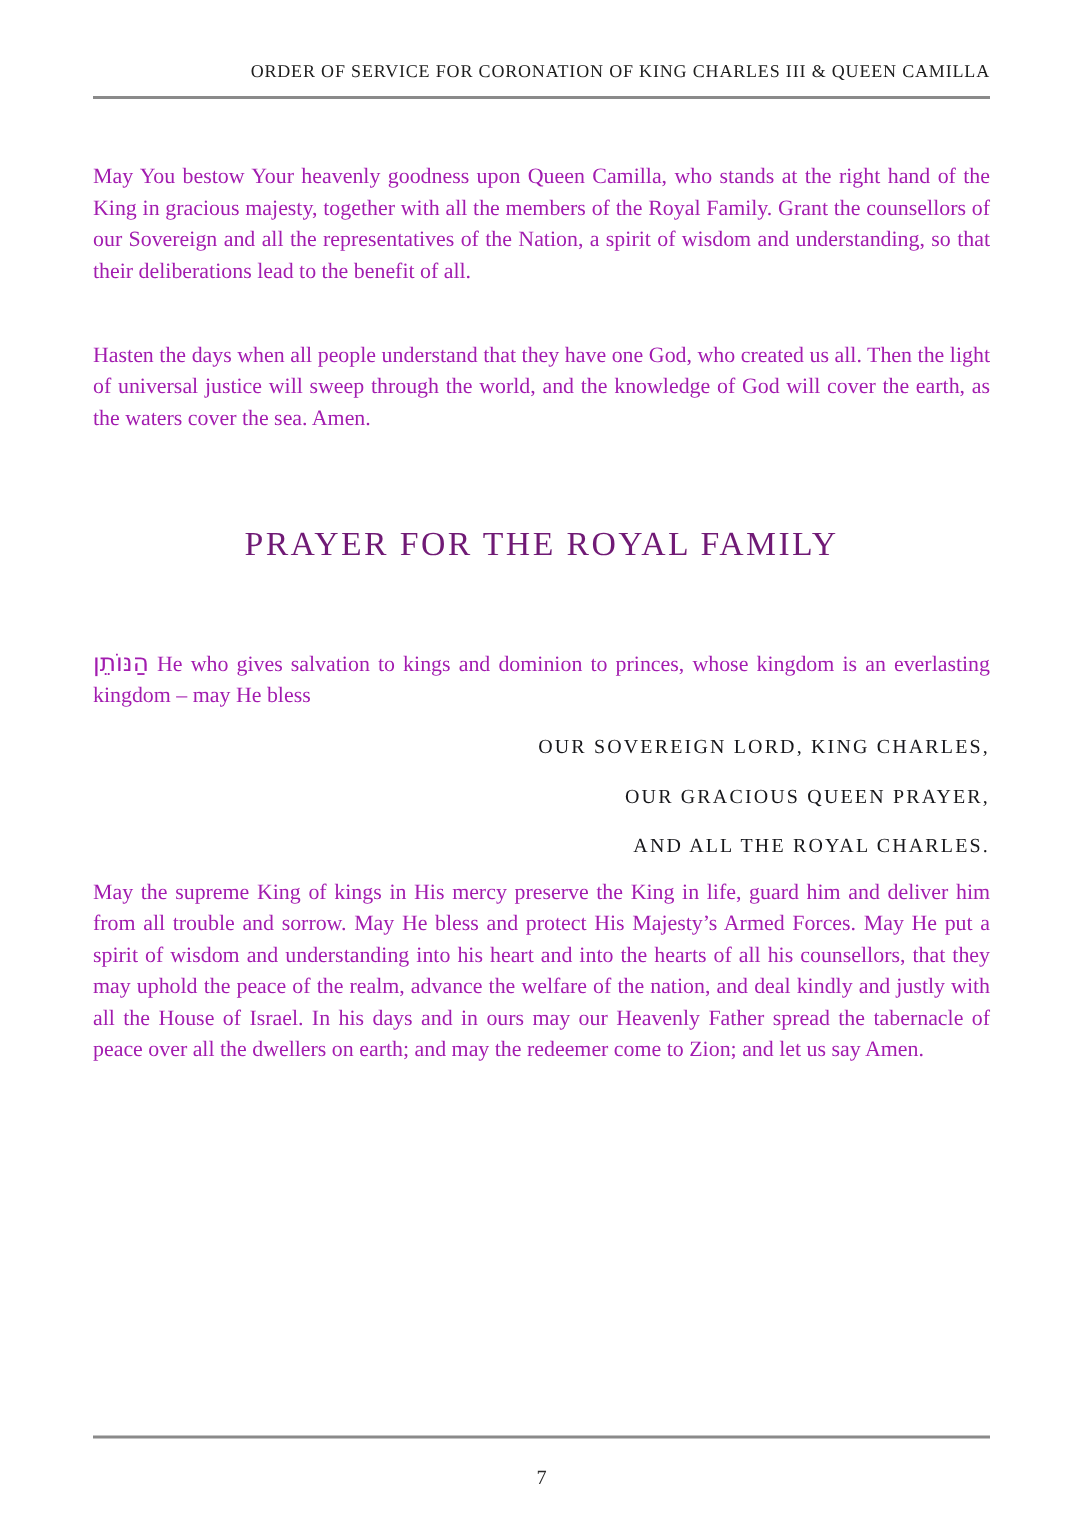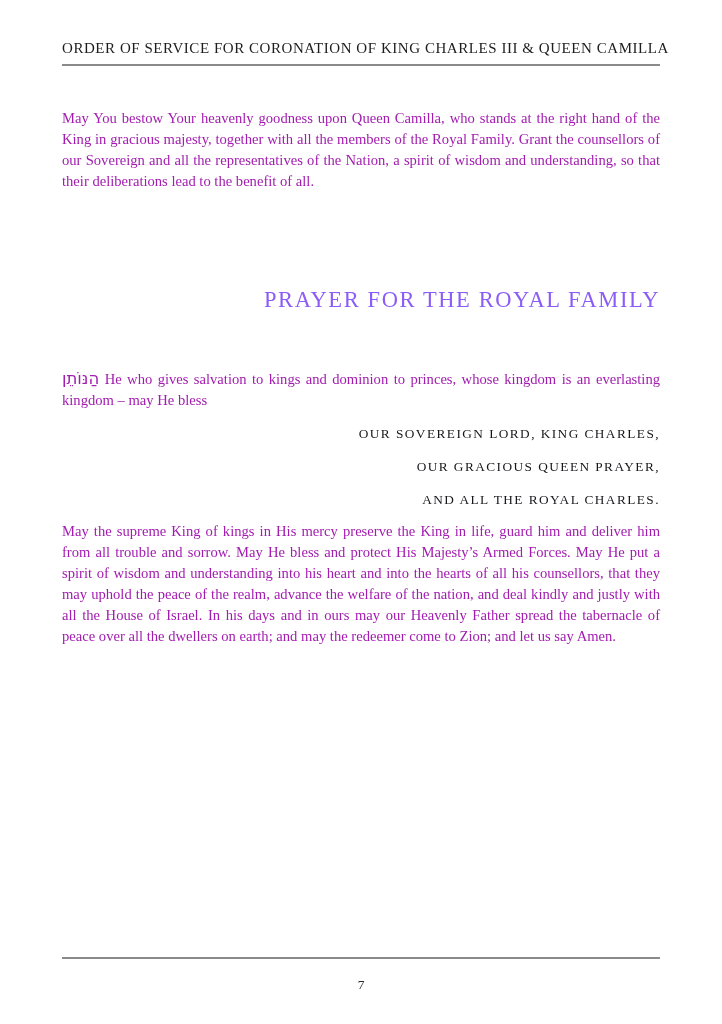"ORDER OF SERVICE FOR CORONATION" .running-header { font-size: 15px -> 12px }
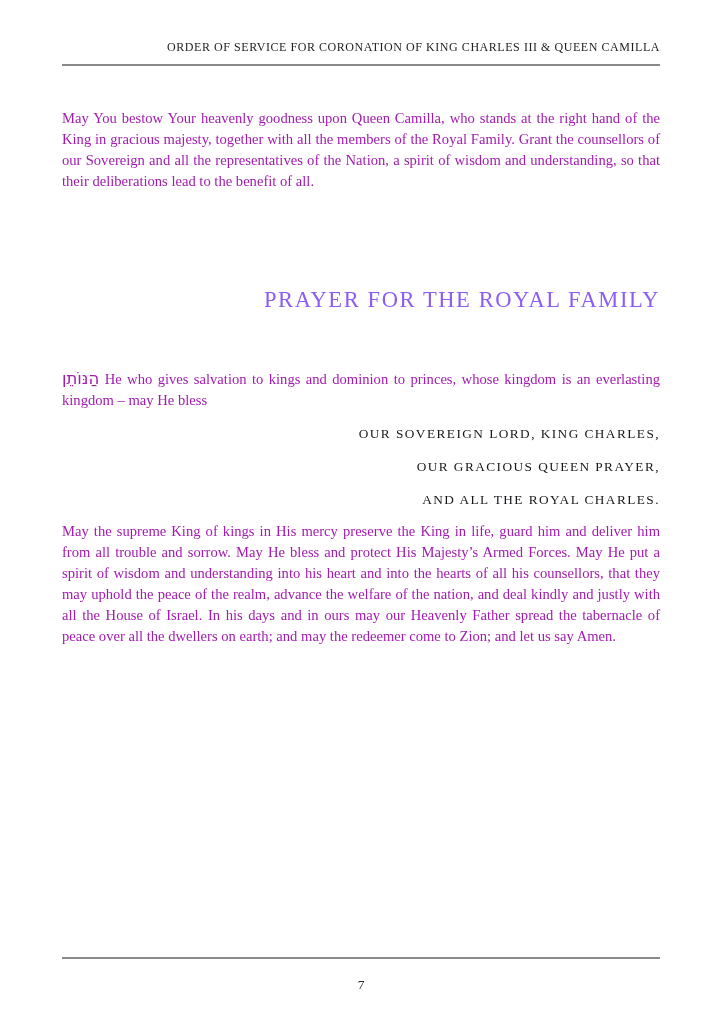"Hasten the days when all" p.body { html: none -> <p>Hasten the days when all people understand that they have one God, who created us all. Then the light of universal justice will sweep through the world, and the knowledge of God will cover the earth, as the waters cover the sea. Amen.</p> }
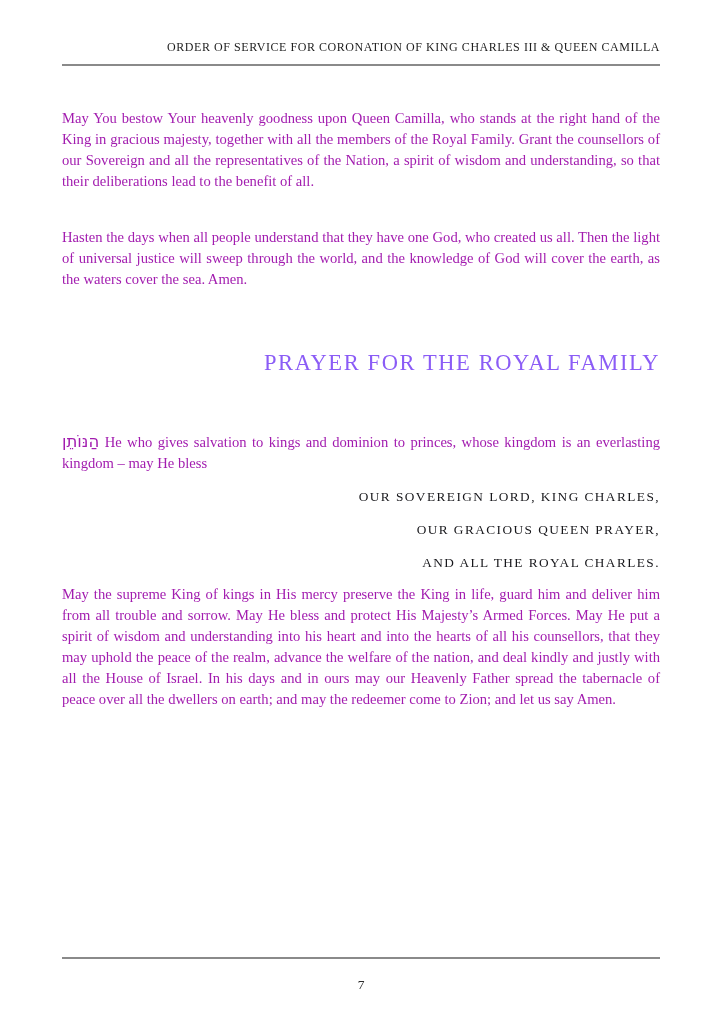"PRAYER FOR THE ROYAL FAMILY" .section-heading { color: #8b5cf6 -> #701a75; text-align: right -> center }
